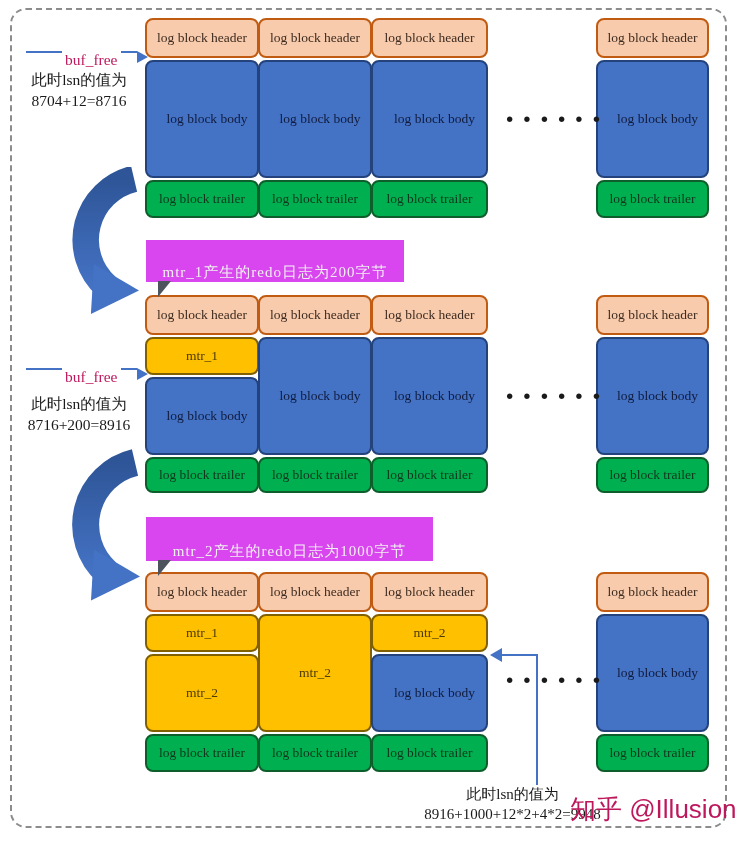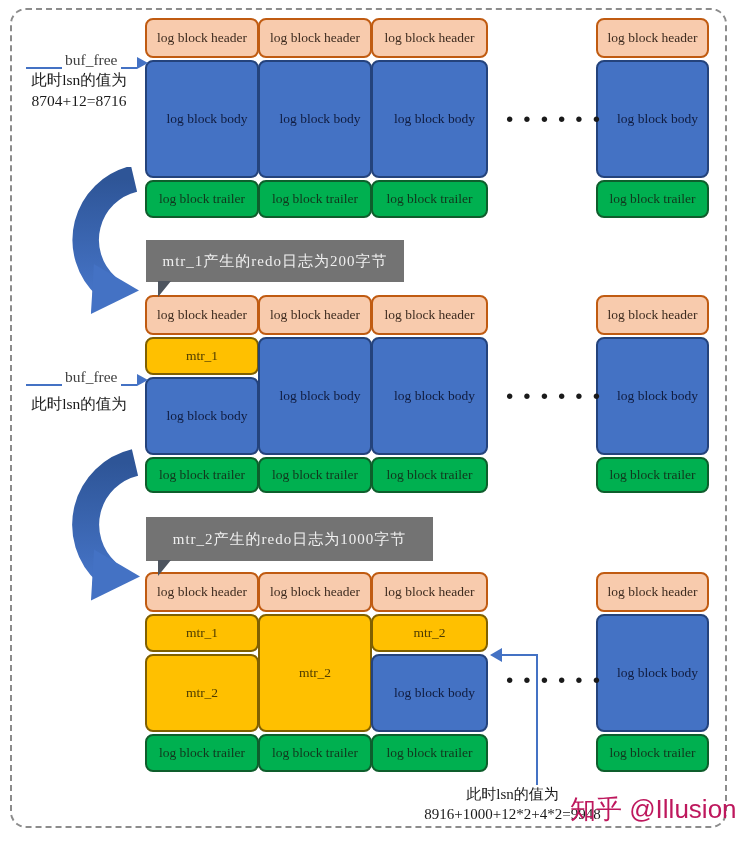"buf_free" .buffree { align-items: flex-end -> flex-start; color: #404040 -> #be185d }
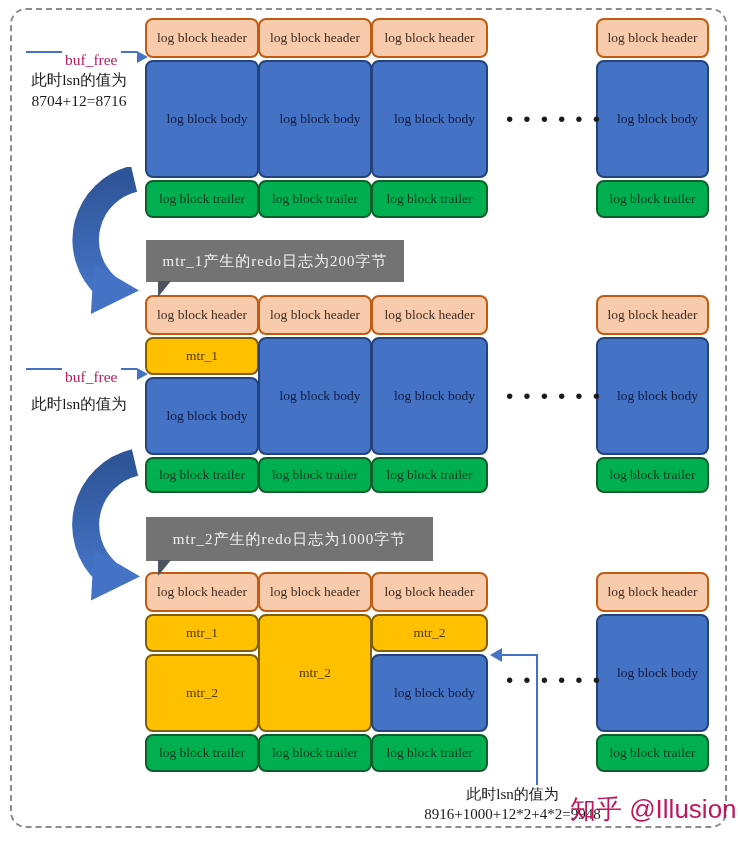"mtr_1产生的redo日志为200字节" .bubble { align-items: center -> flex-end; background: #737373 -> #d946ef }
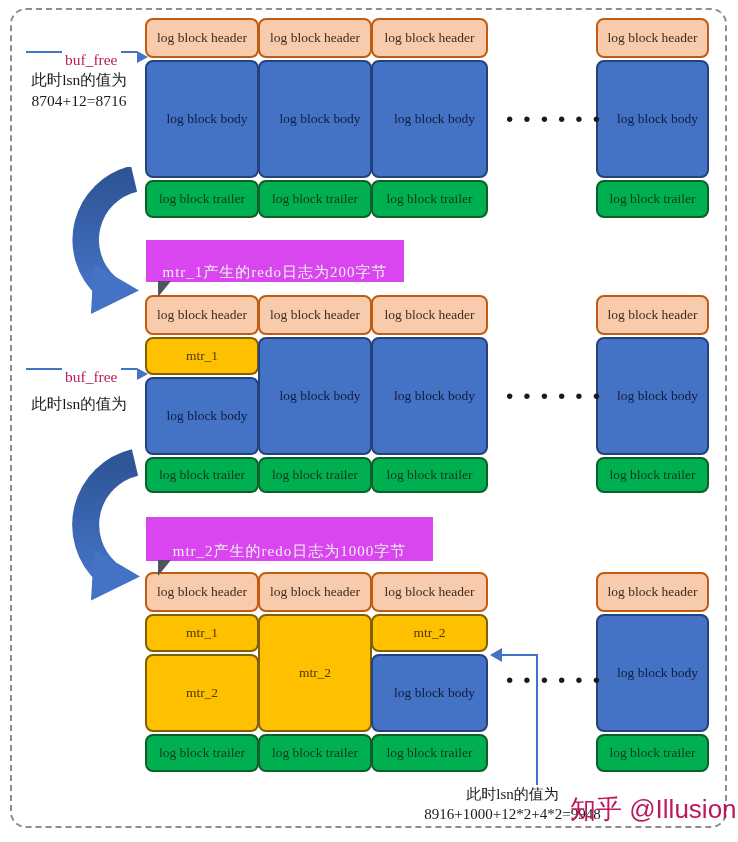"8716+200=8916" div { html: none -> <div>8716+200=8916</div> }
